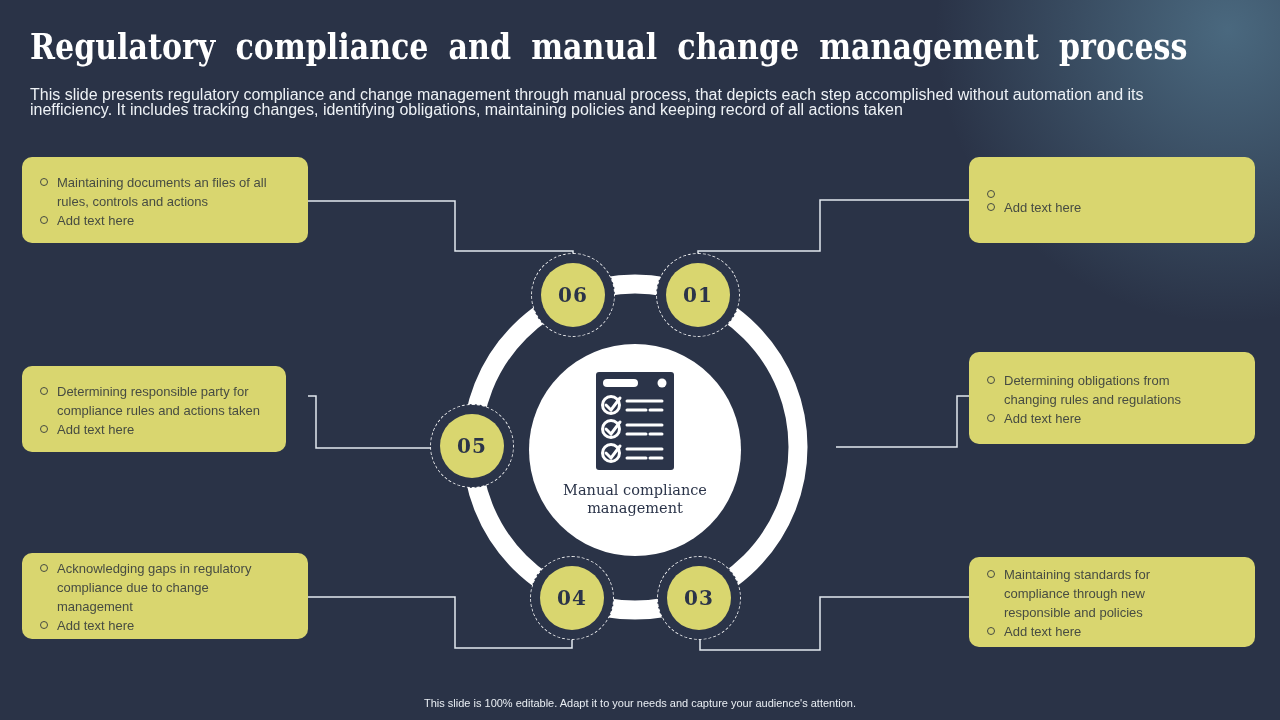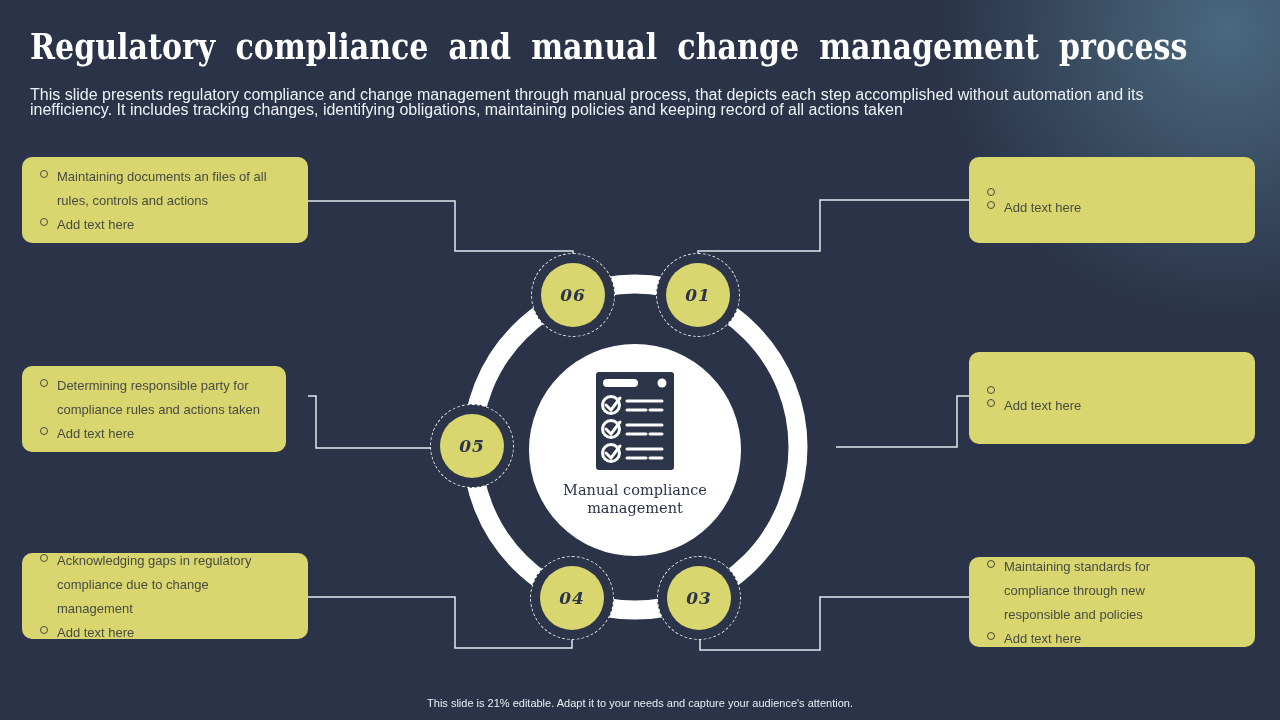"Maintaining documents an files of" .textbox li { line-height: 24px -> 19px }
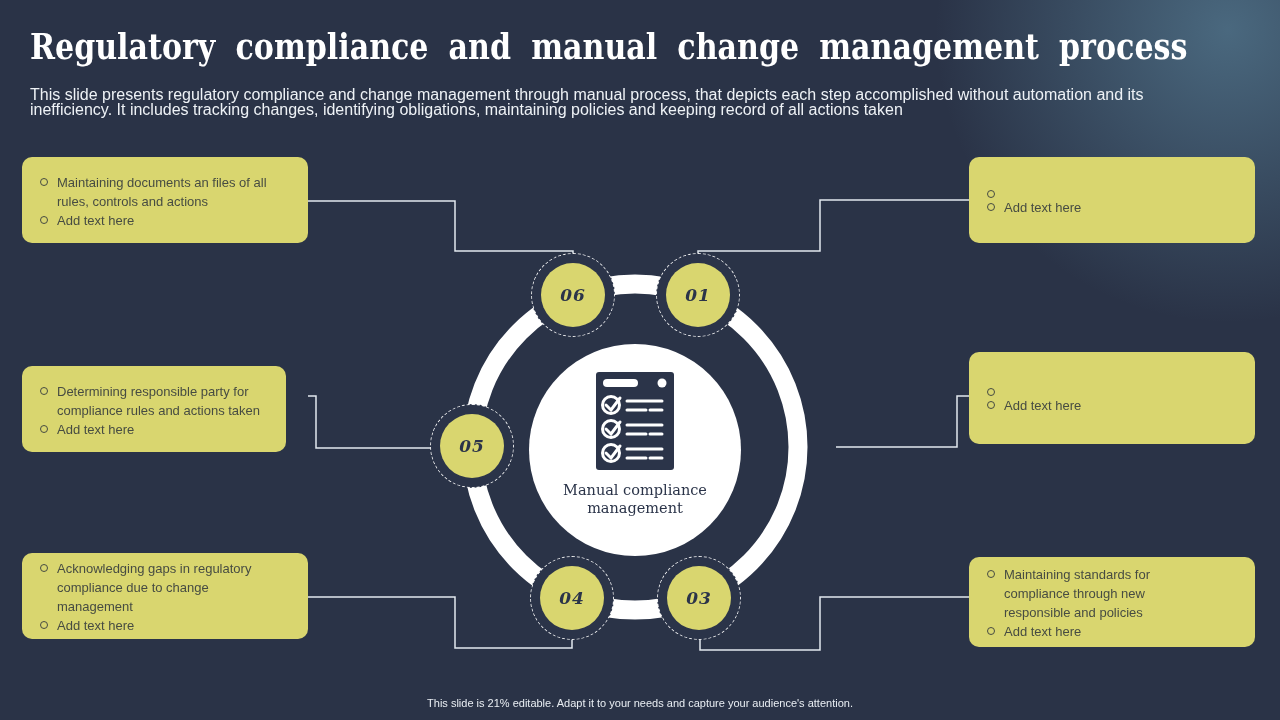"06" .node .disc { font-size: 17px -> 20px; font-style: italic -> none }
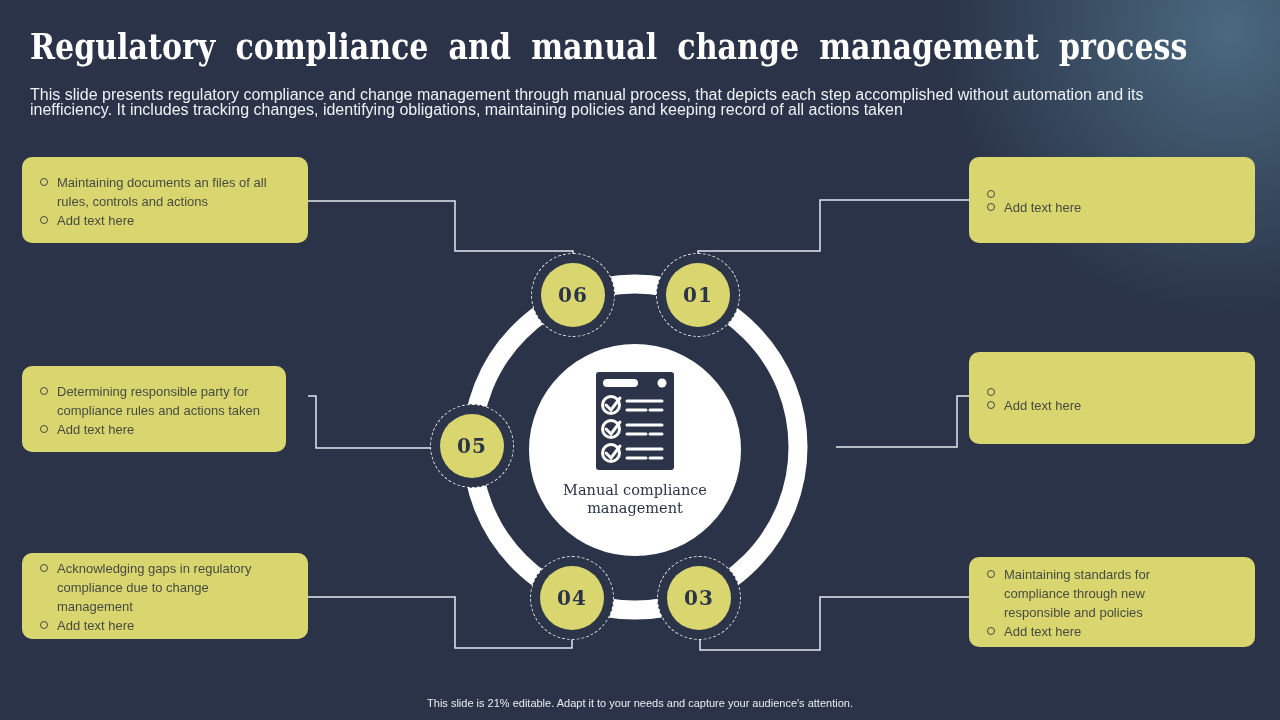"Determining obligations from changing" span.txt { html: none -> <span>Determining obligations from changing rules and regulations</span> }
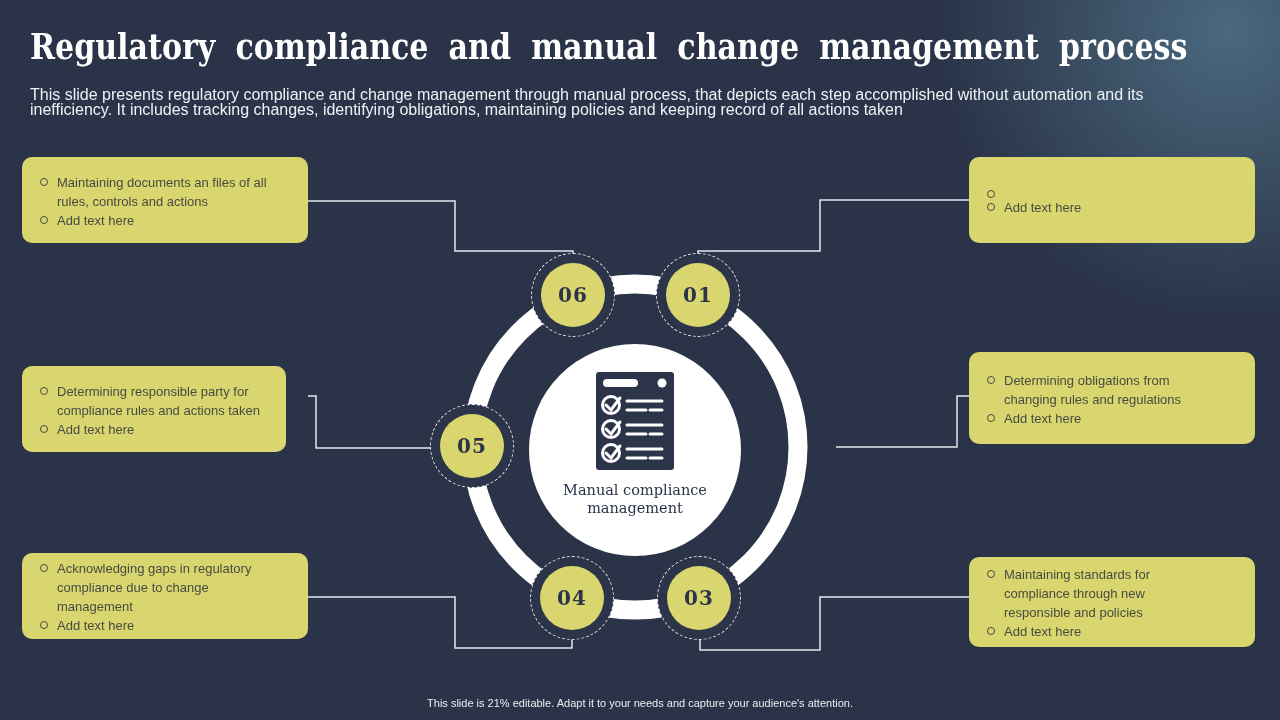"This slide is 21% editable." div.footer { text: 21% -> 100% }
